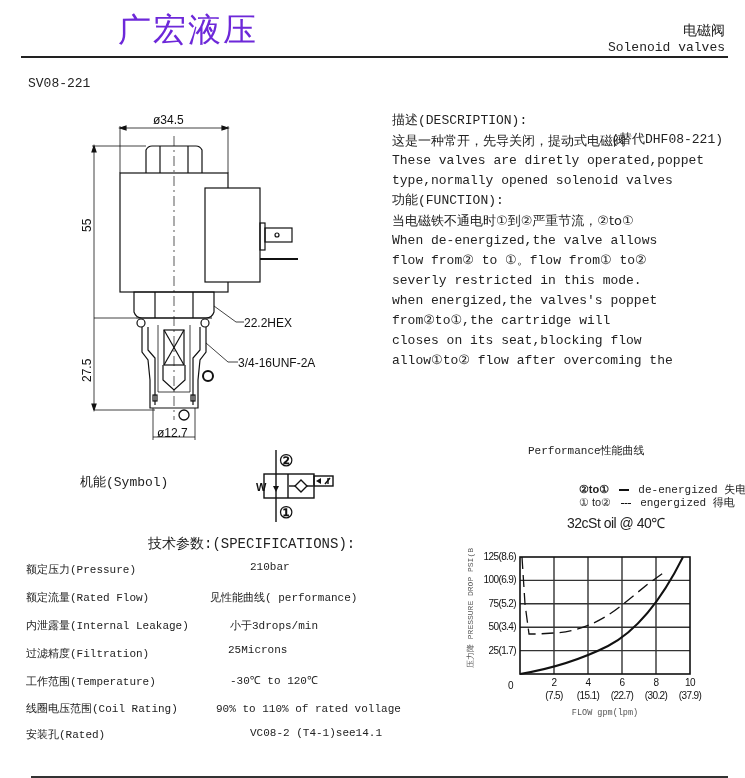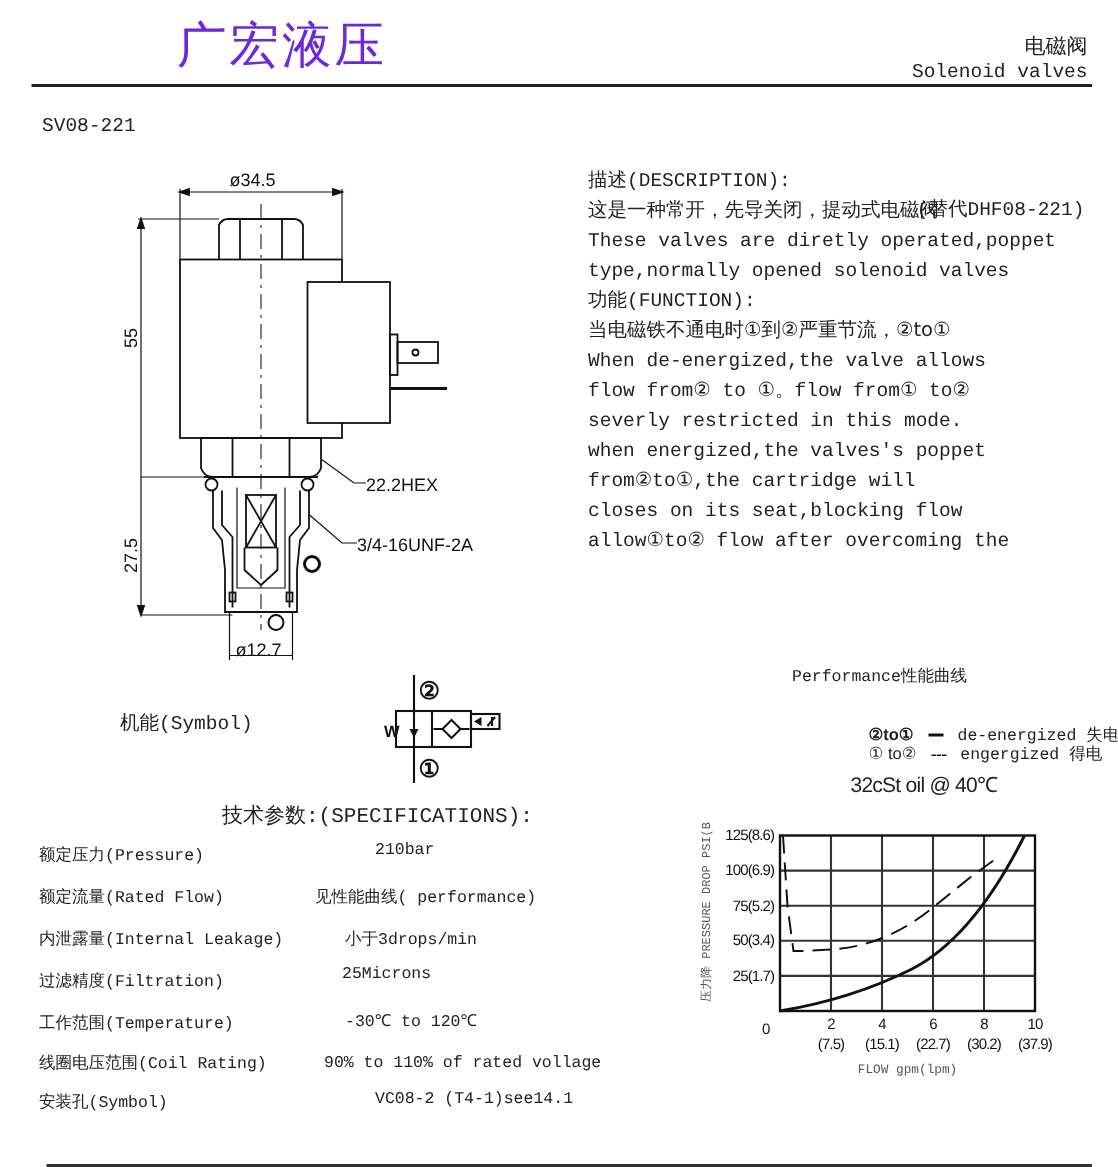"安装孔(Symbol)" div.abs { text: Symbol -> Rated }
